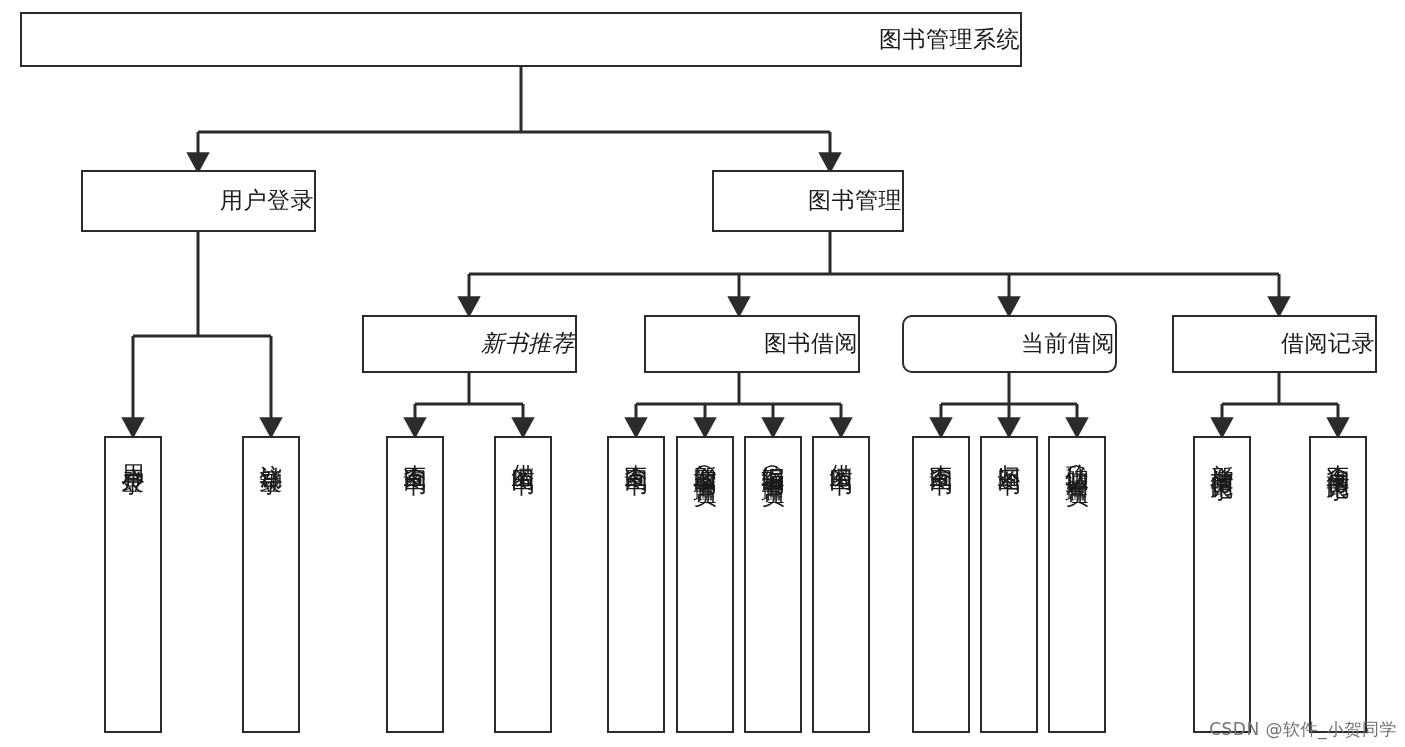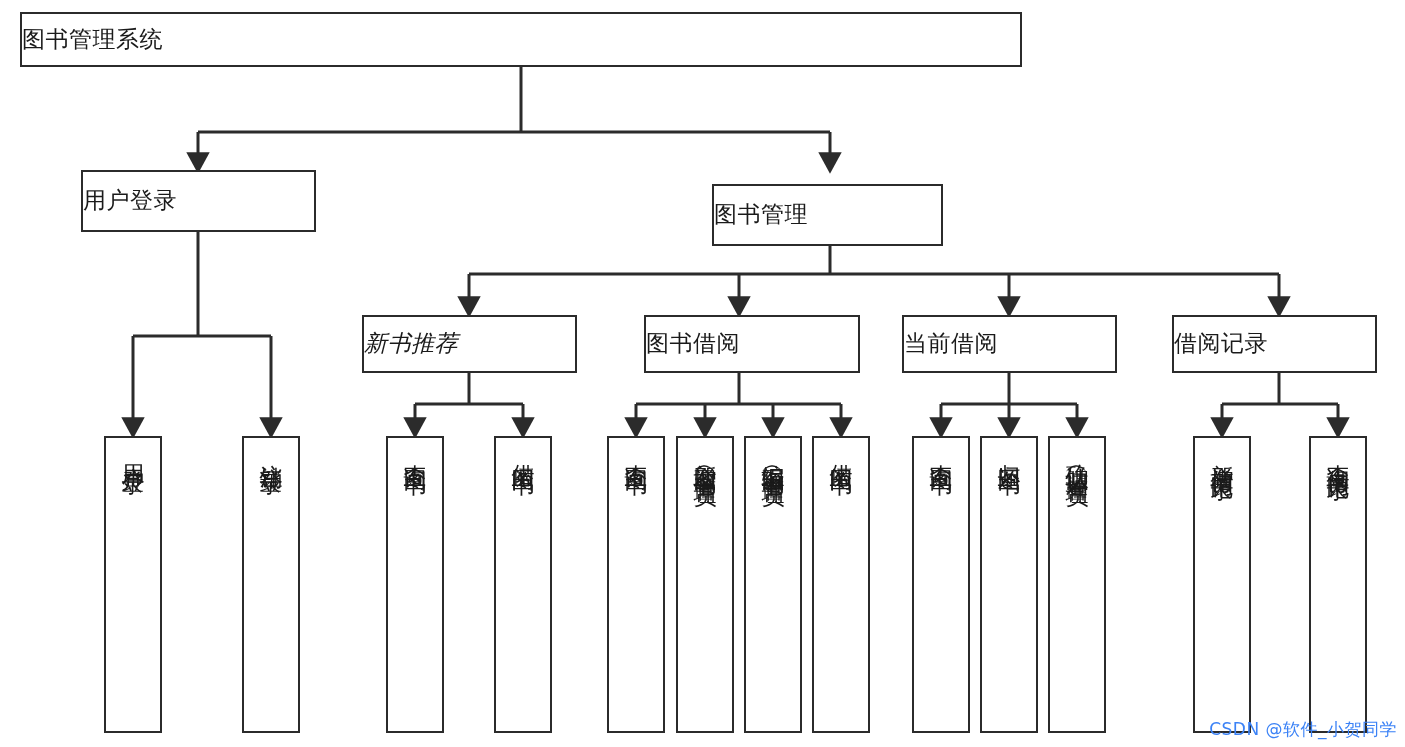"图书管理系统" .node-box { justify-content: flex-start -> flex-end }
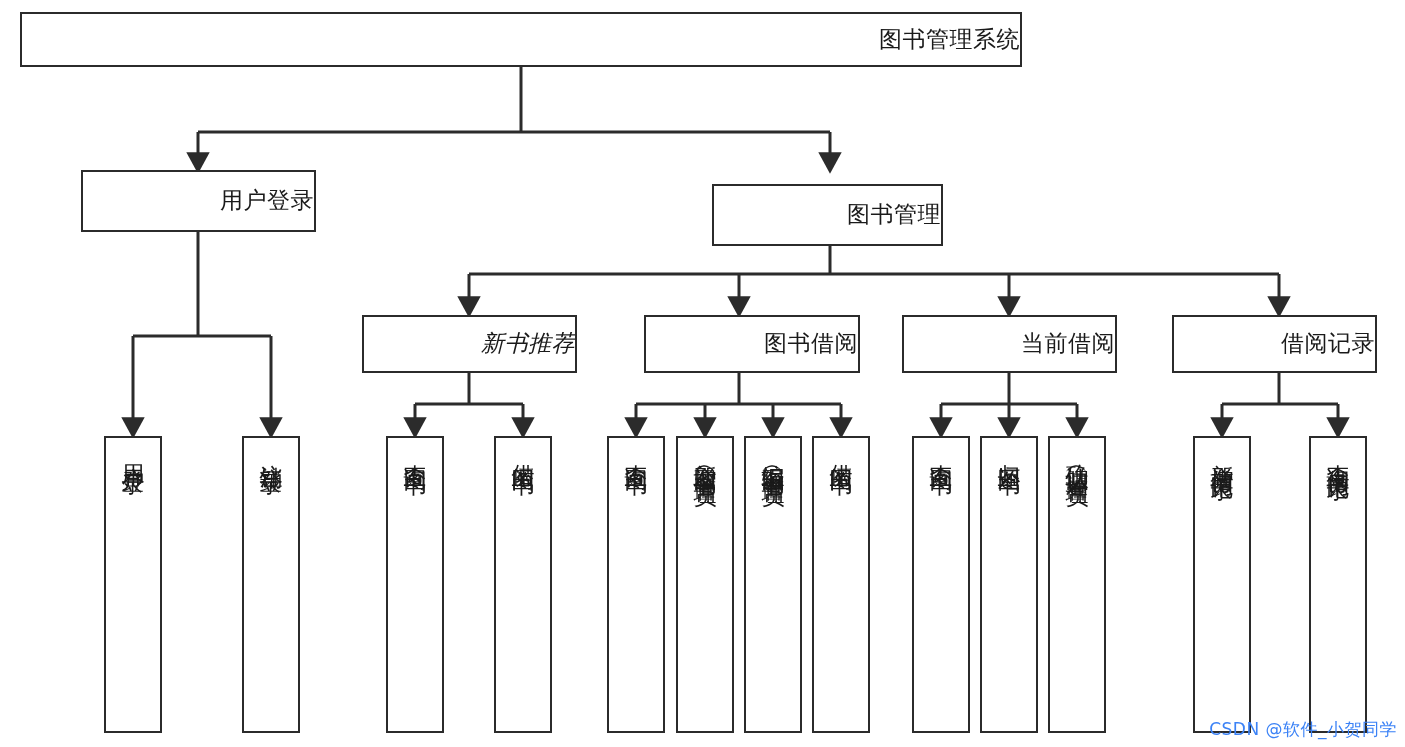"图书管理" div.node-box { margin-top: 14px -> none; width: 231px -> 192px }
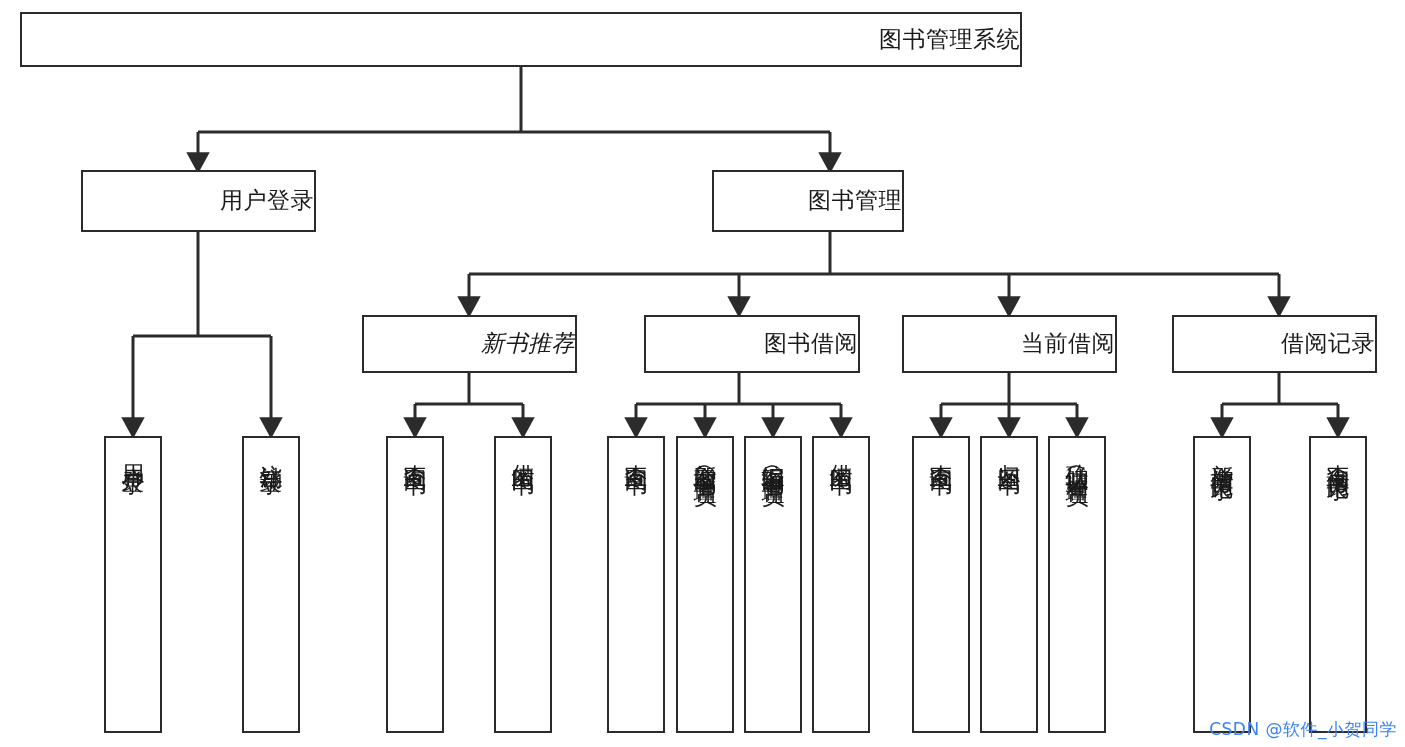"当前借阅" div.node-box { border-radius: none -> 10px }
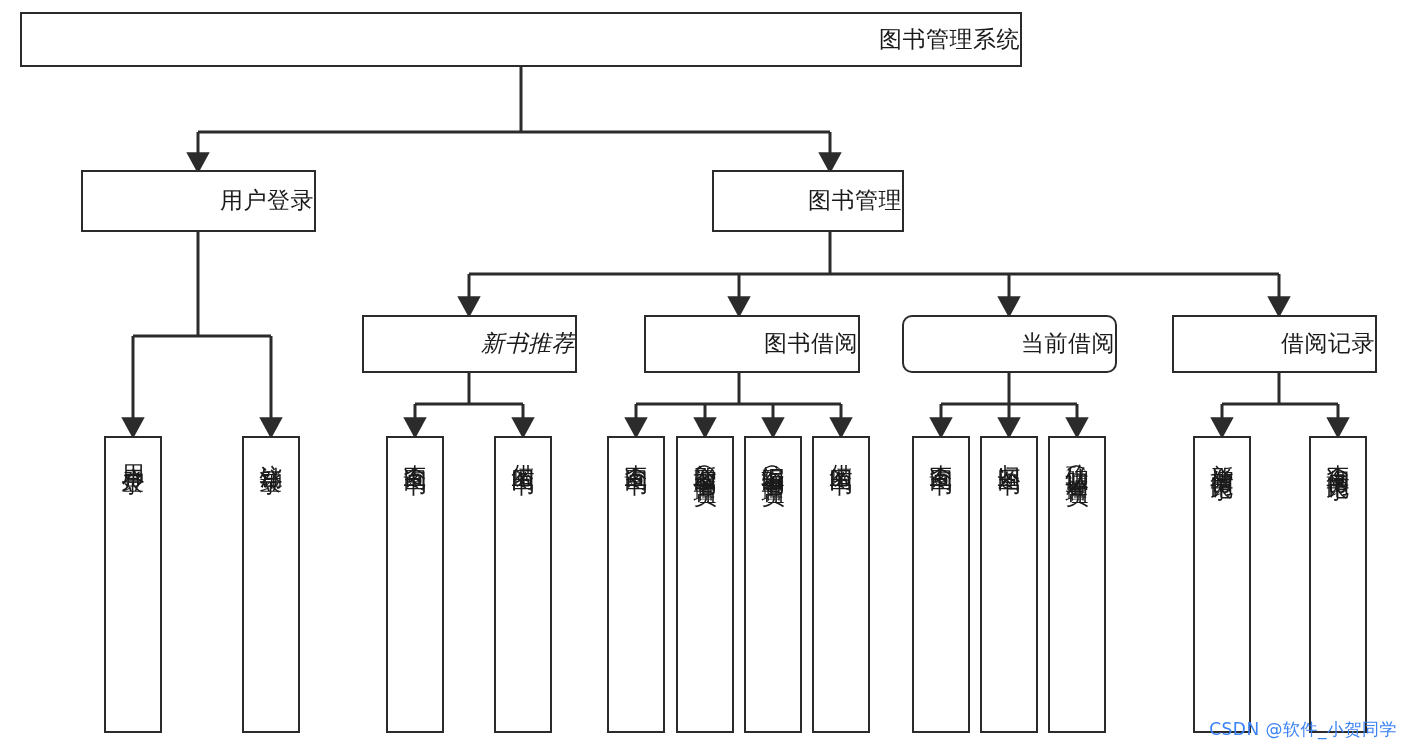"CSDN @软件_小贺同学" #watermark { color: #3b82f6 -> #737373 }
